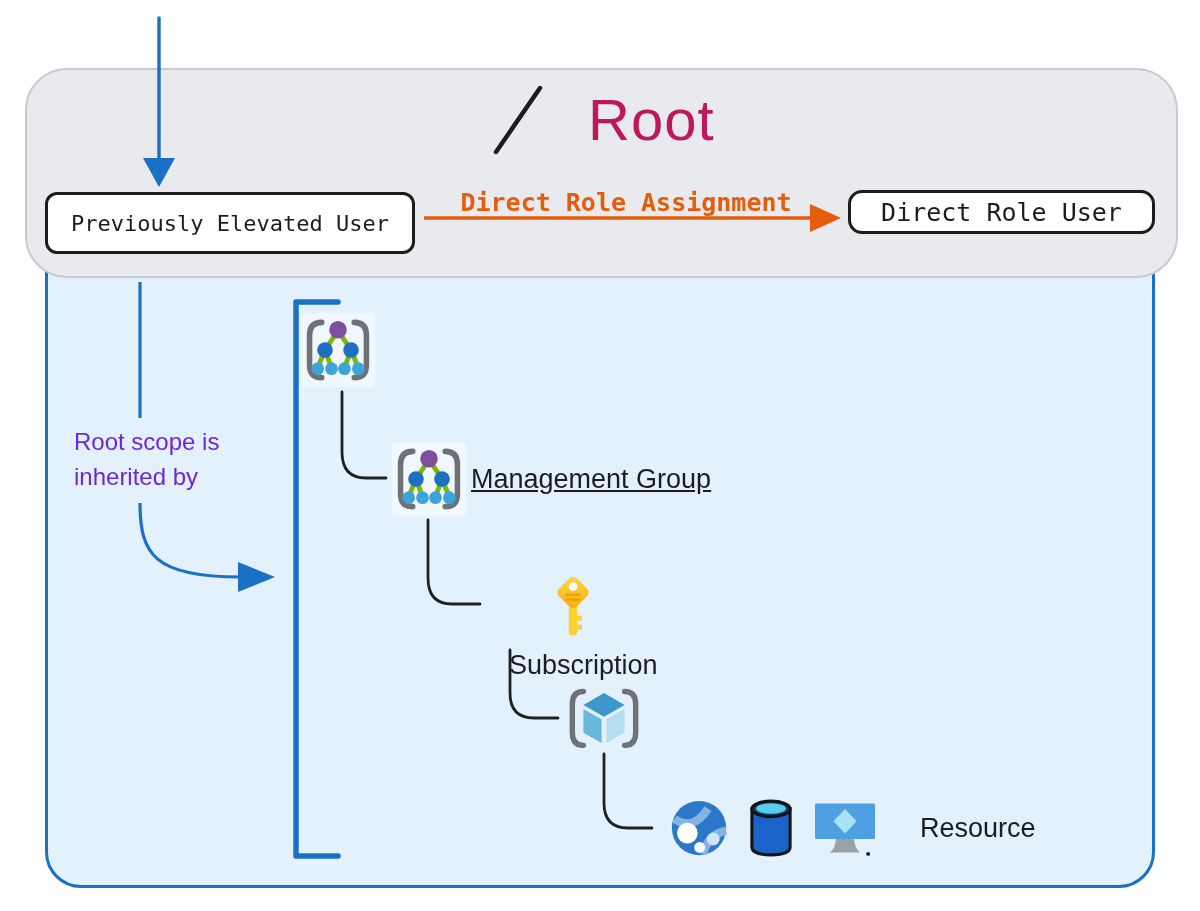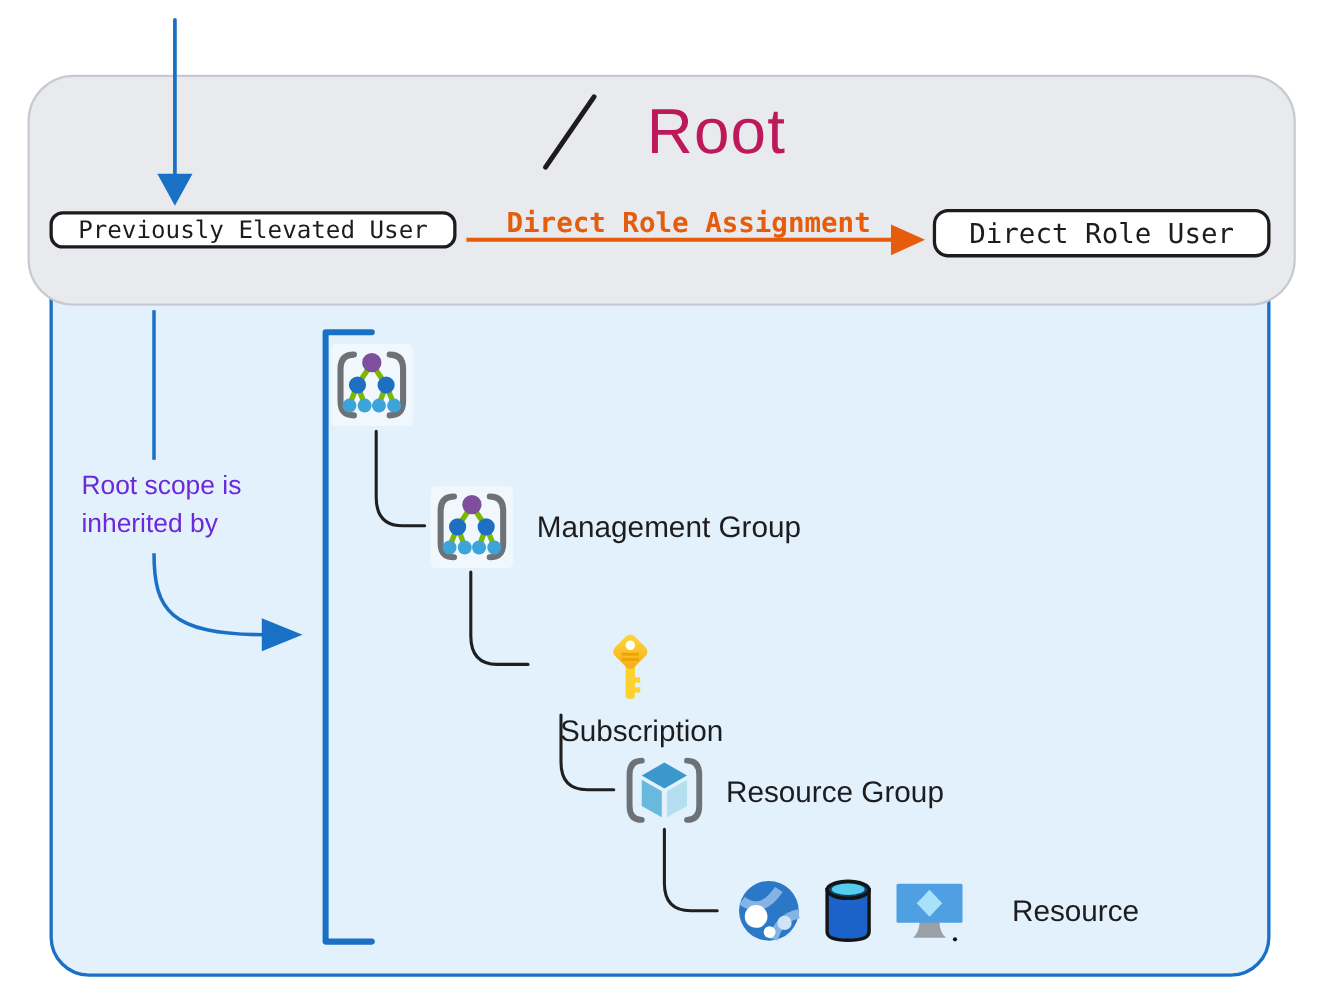"Previously Elevated User" .elevated-user-box { height: 34px -> 62px }
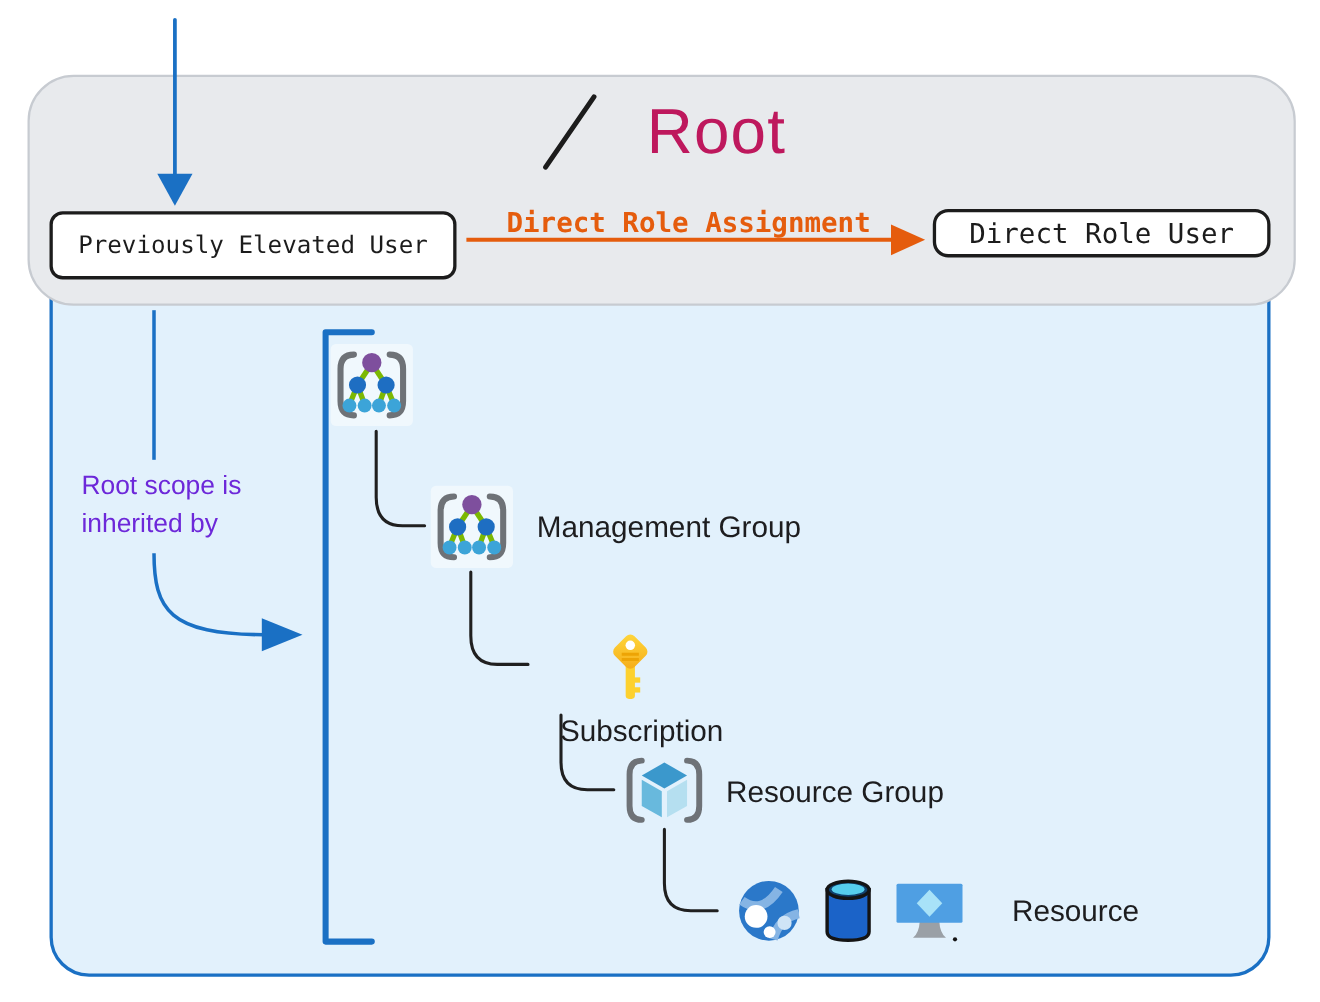"Management Group" .row-2 .label { margin-left: 20px -> 3px; text-decoration: none -> underline }
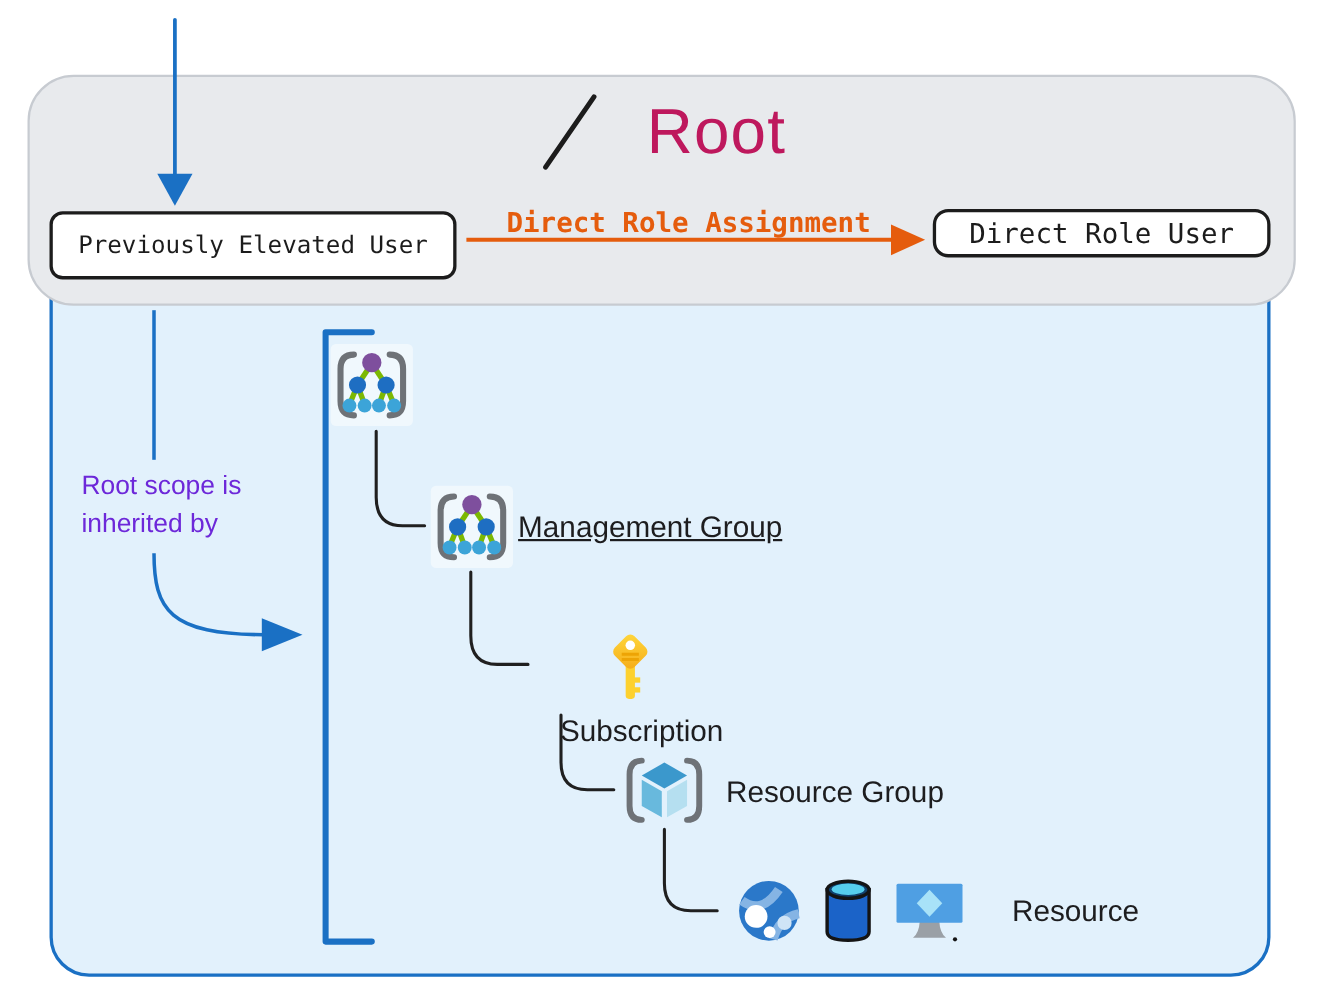"Resource Group" span.label { html: <span>Resource Group</span> -> none }
